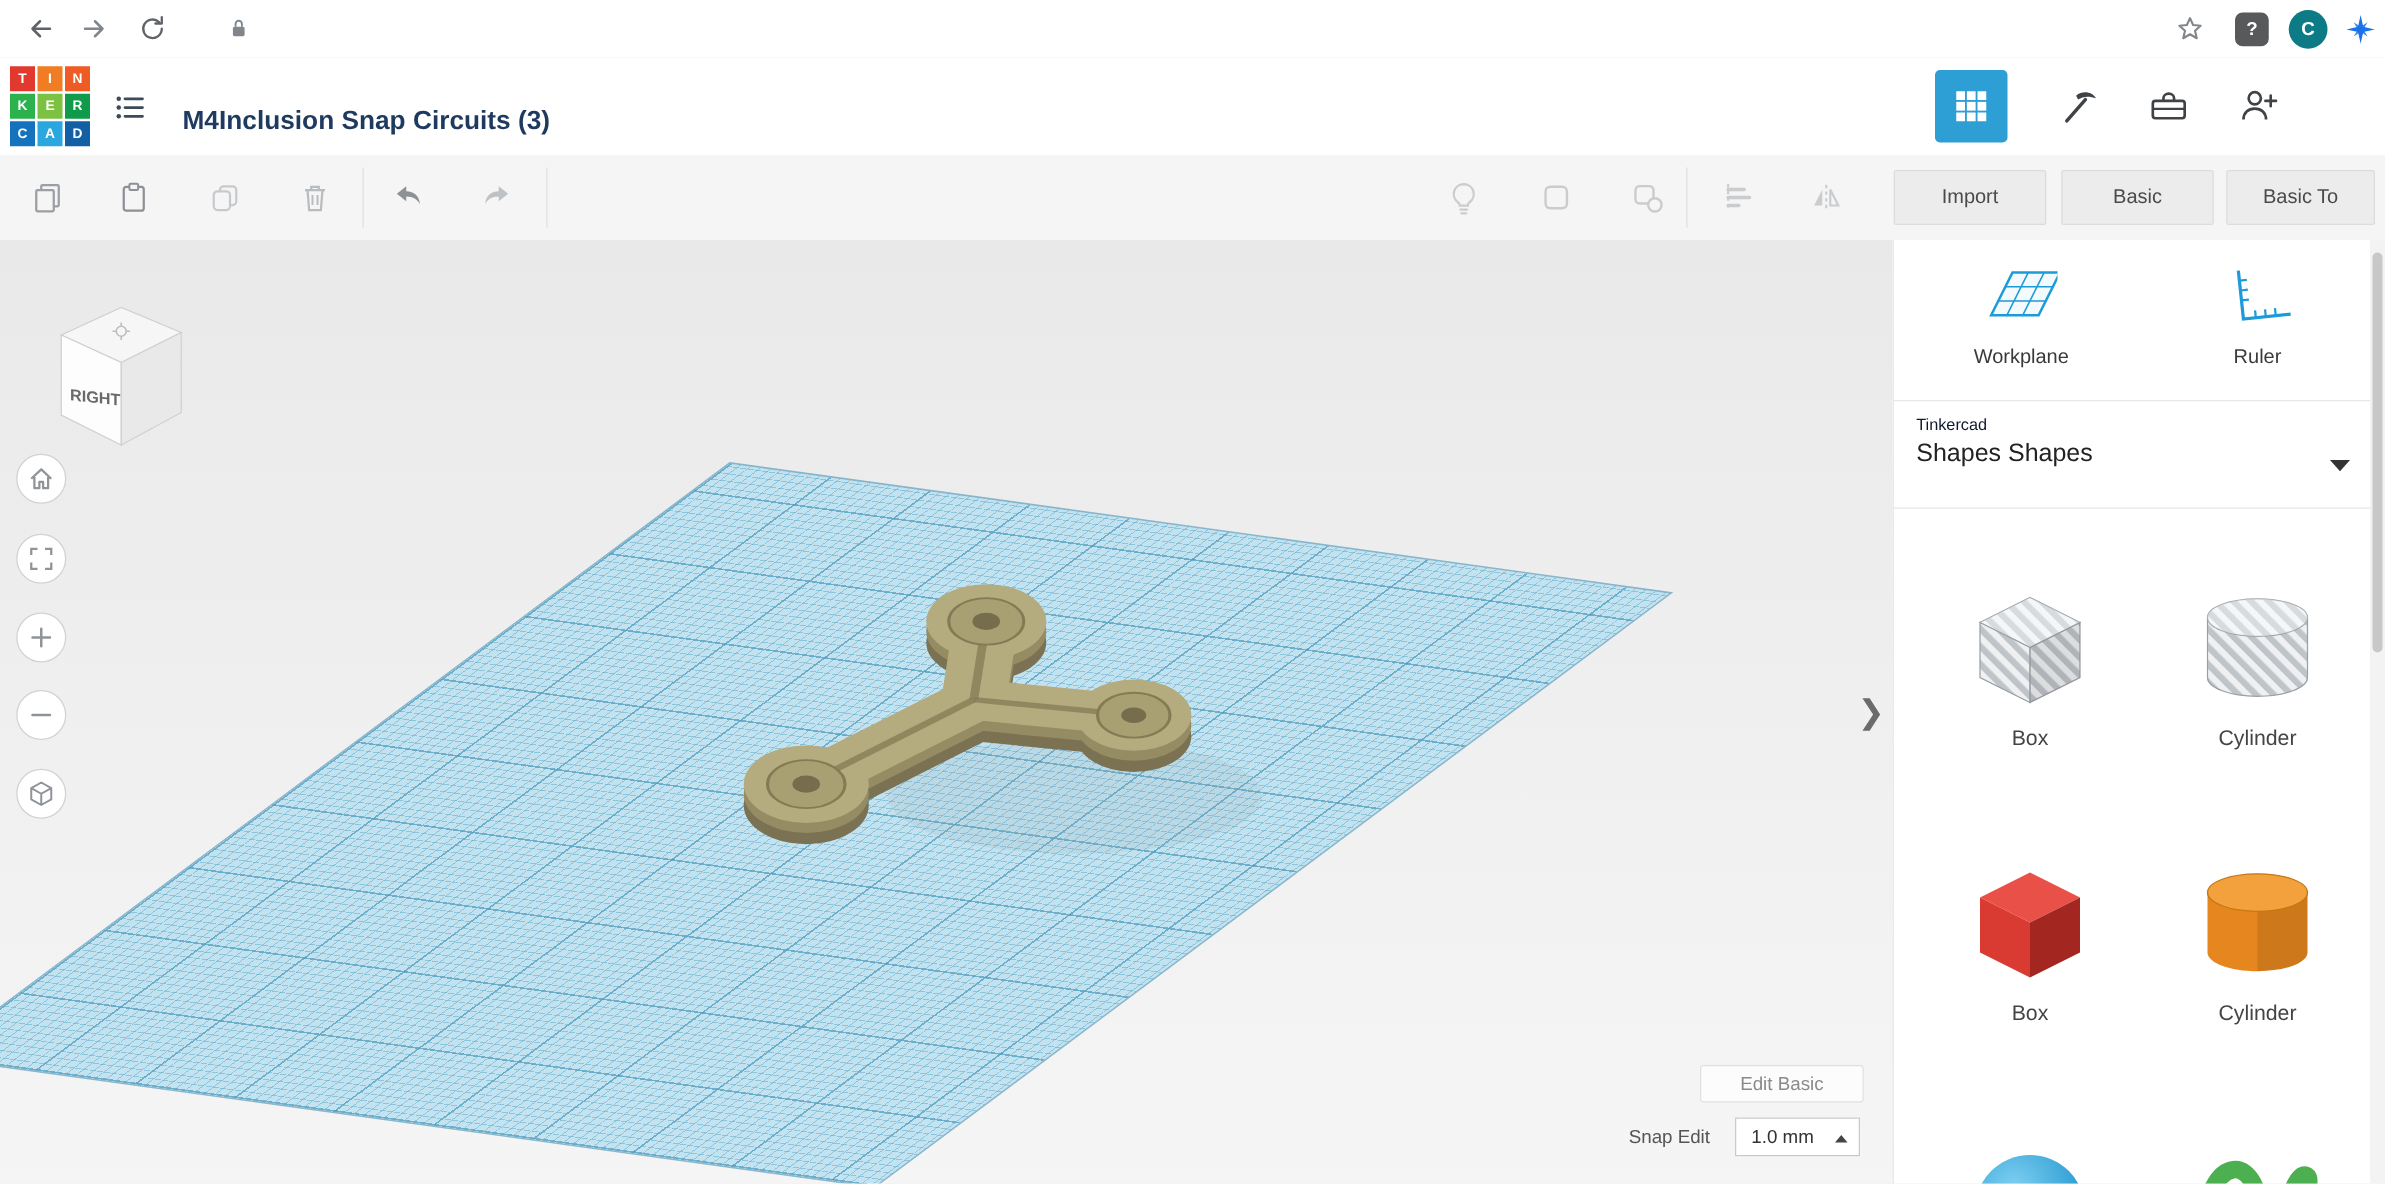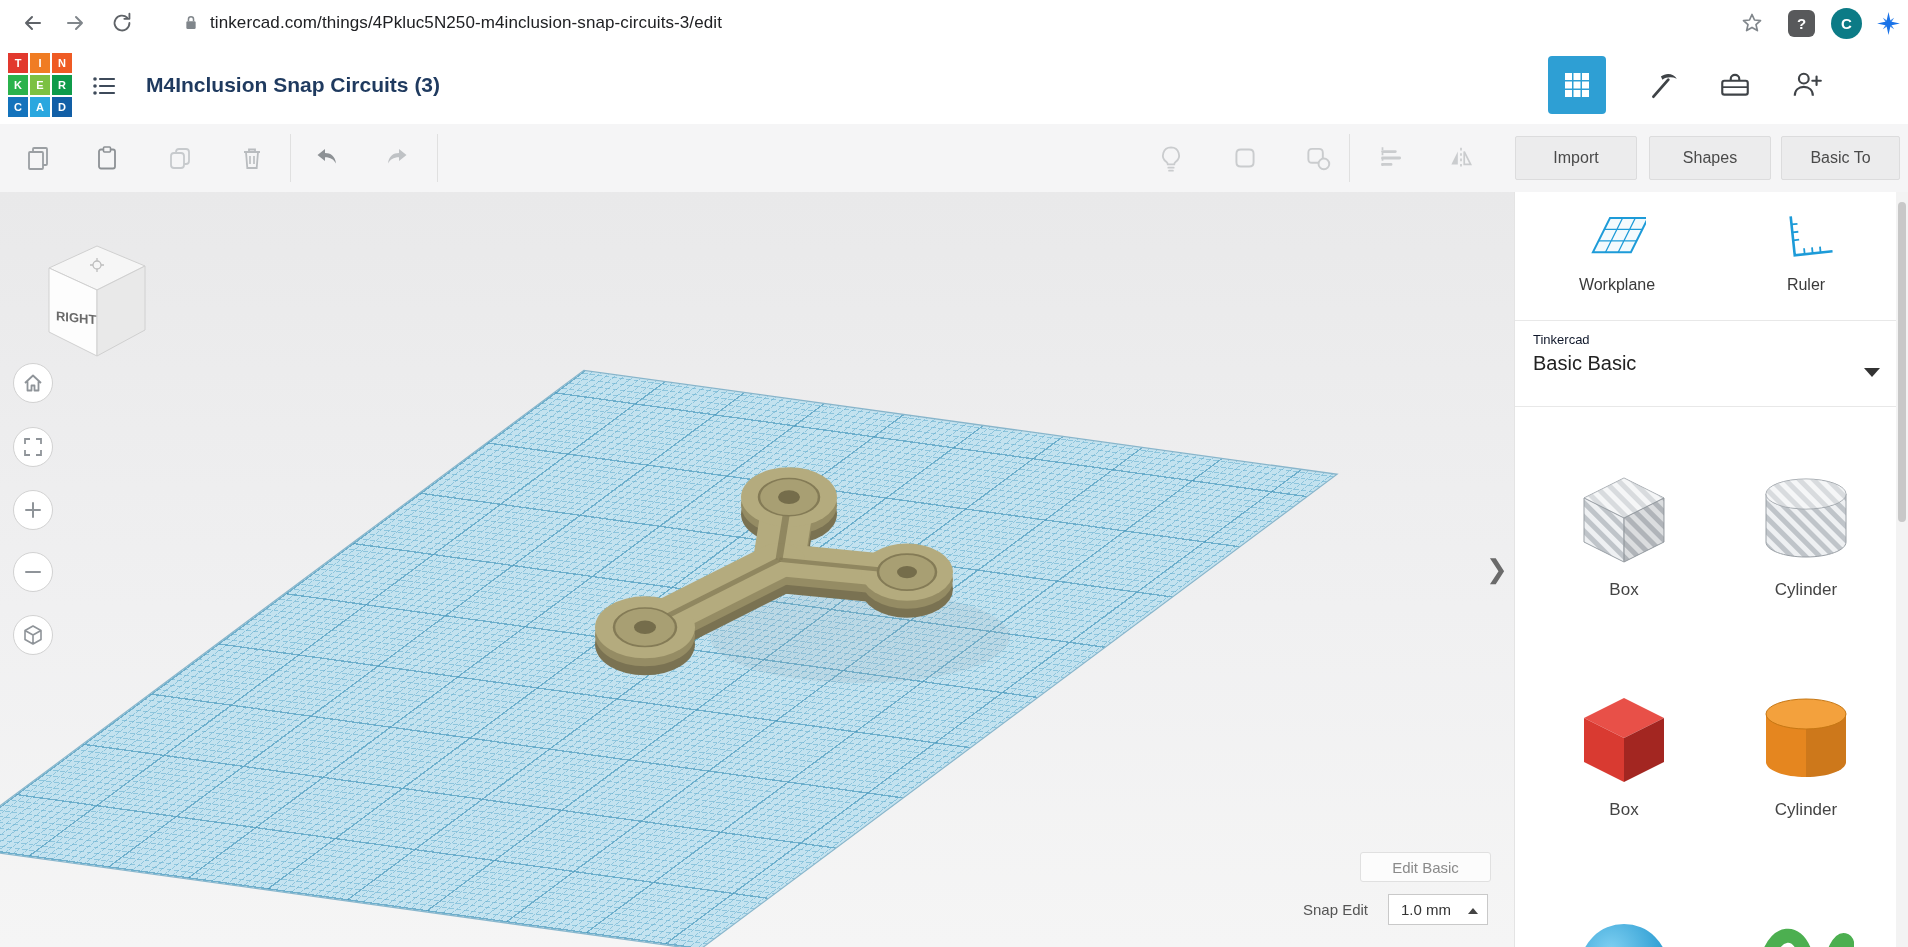"tinkercad.com/things/4Pkluc5N250-m4inclu" div.url-text { html: <div>tinkercad.com/things/4Pkluc5N250-m4inclusion-snap-circuits-3/edit</div> -> none }
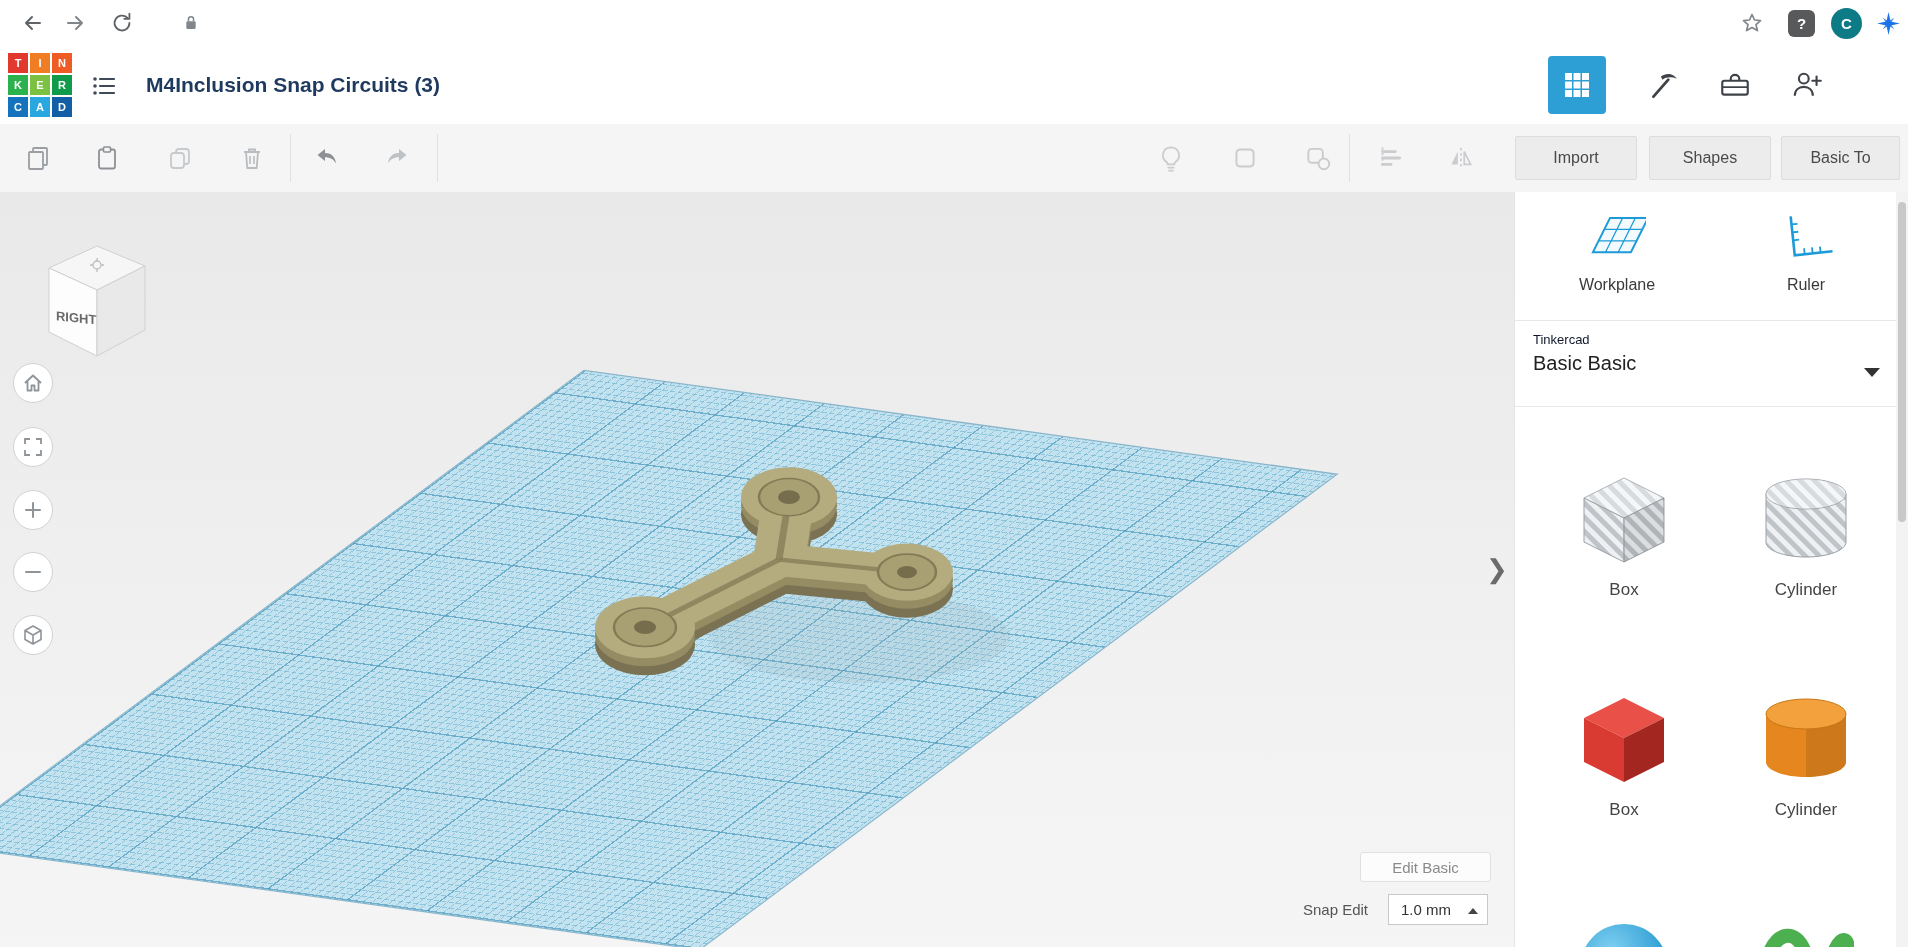"M4Inclusion Snap Circuits (3)" .doc-title { top: 0 -> 12px }
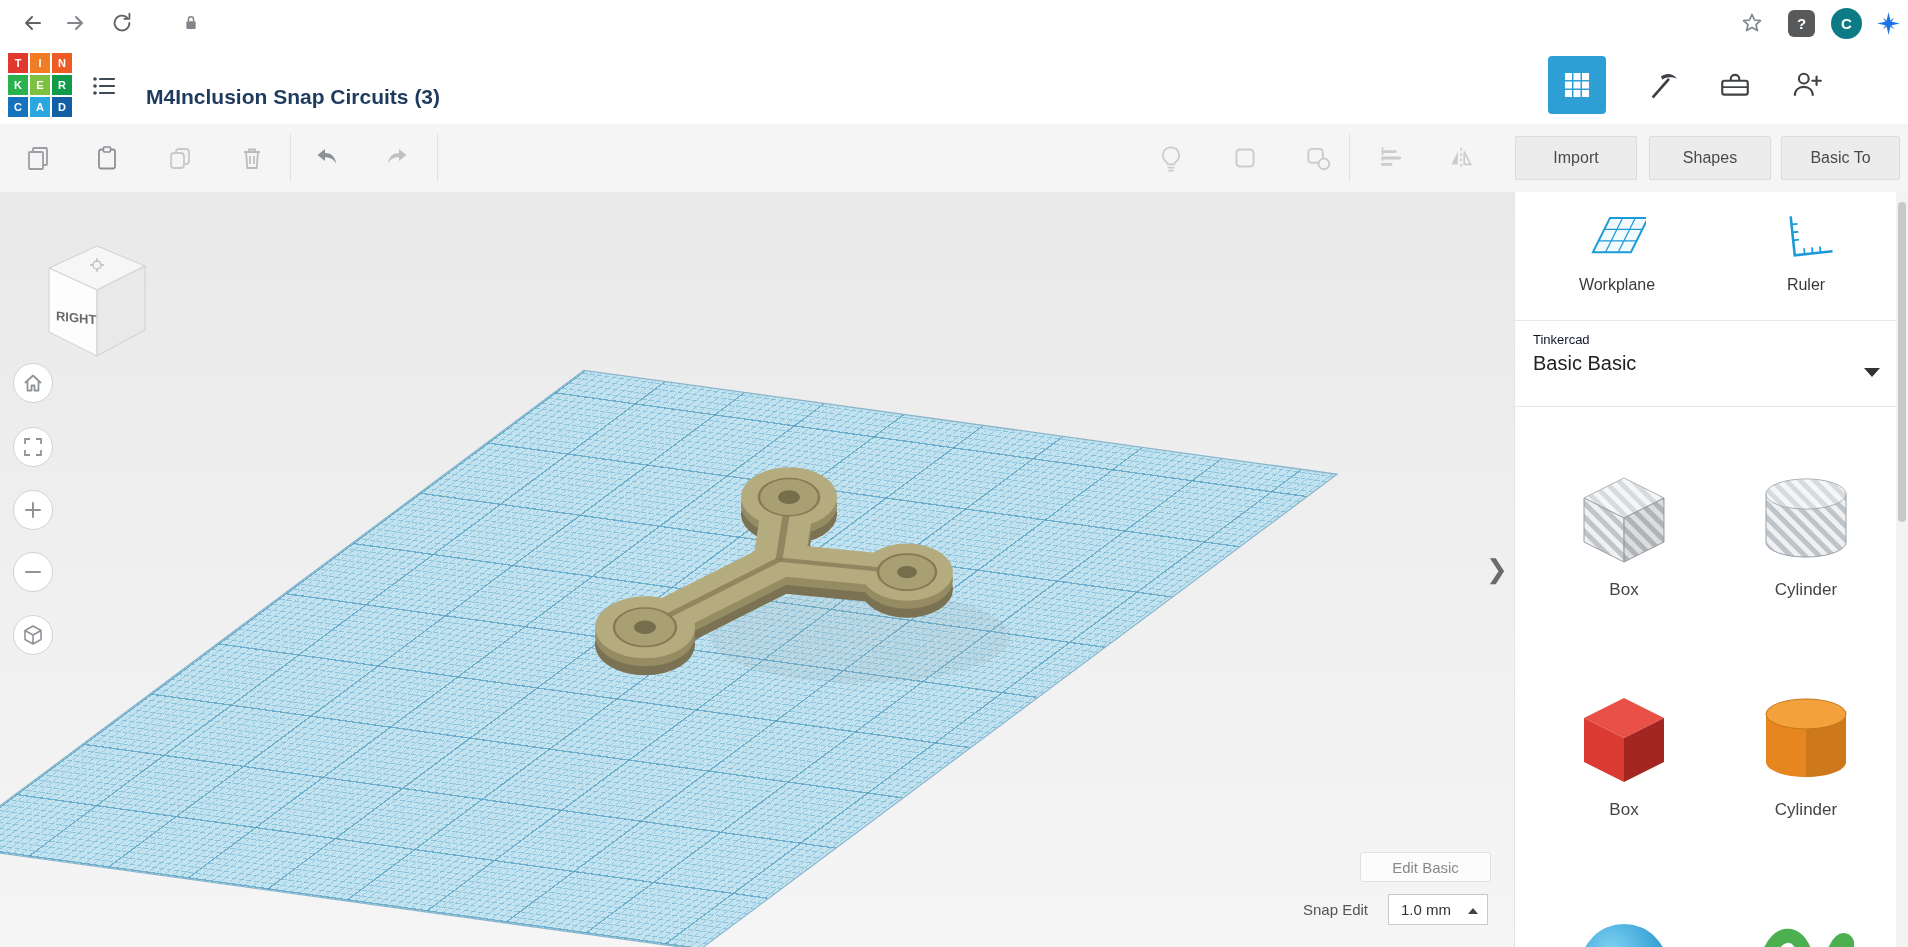"Shapes" div.bar-btn { text: Shapes -> Basic }
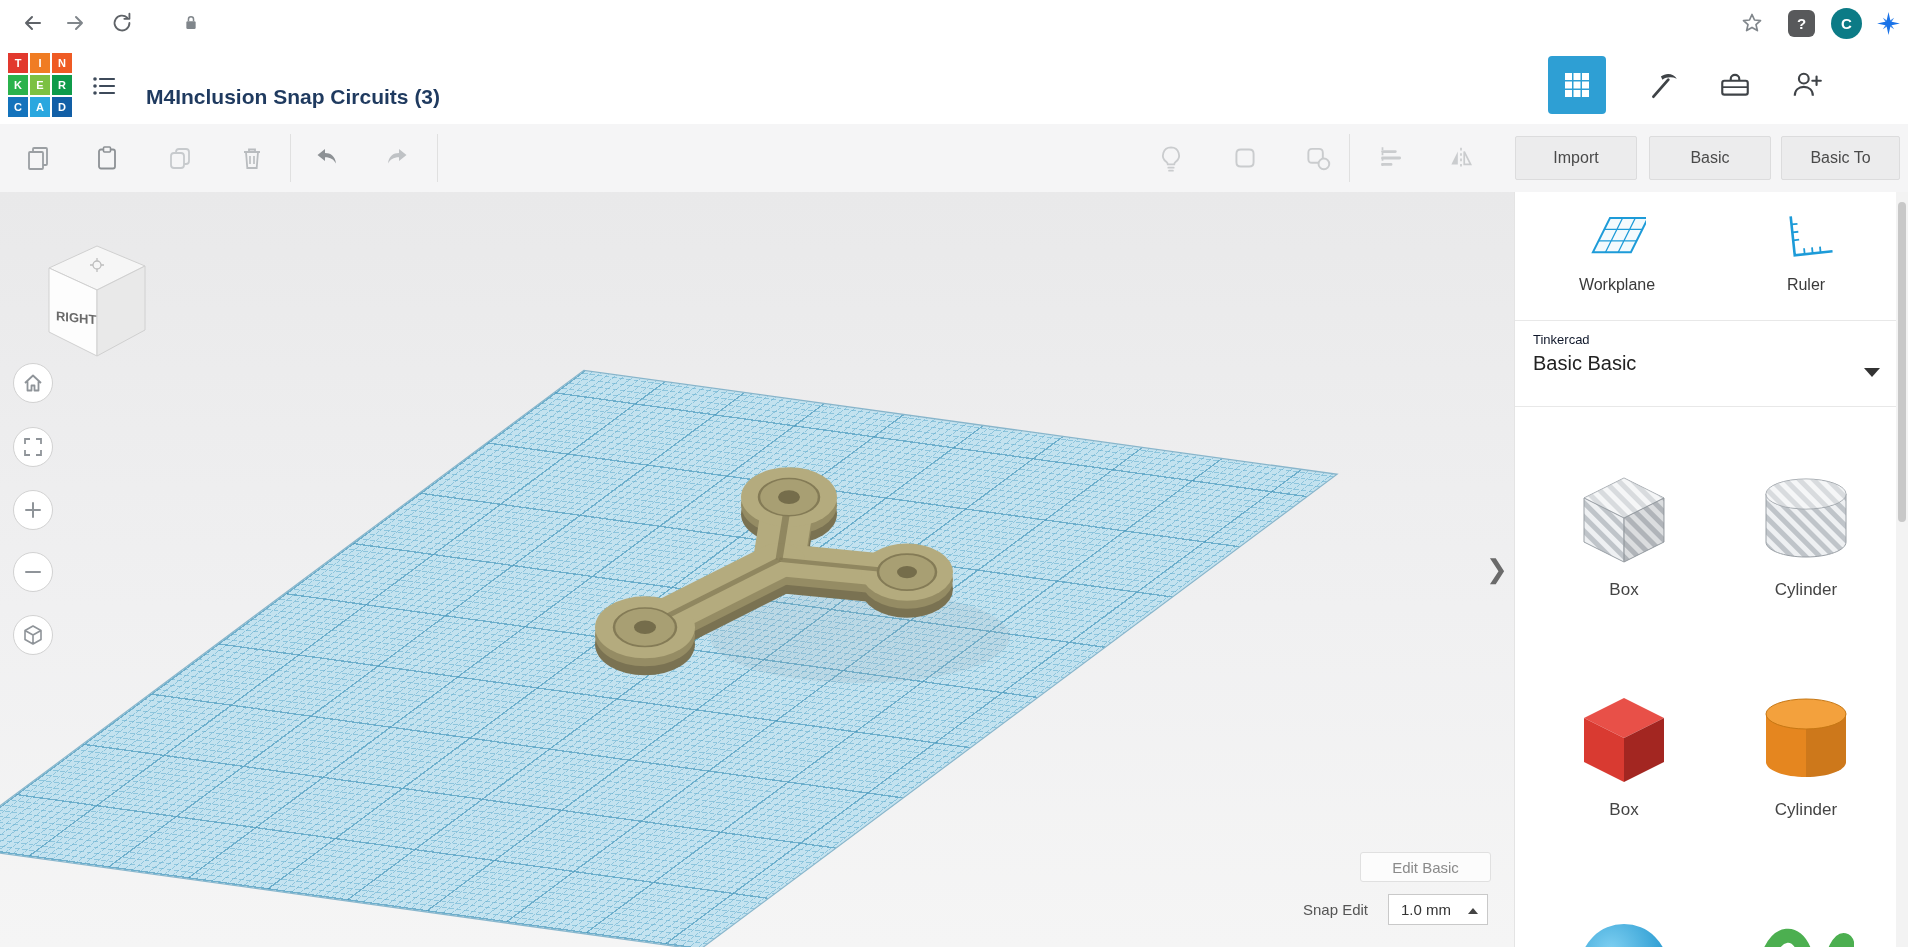"Basic Basic" div.lib-name { text: Basic Basic -> Shapes Shapes }
